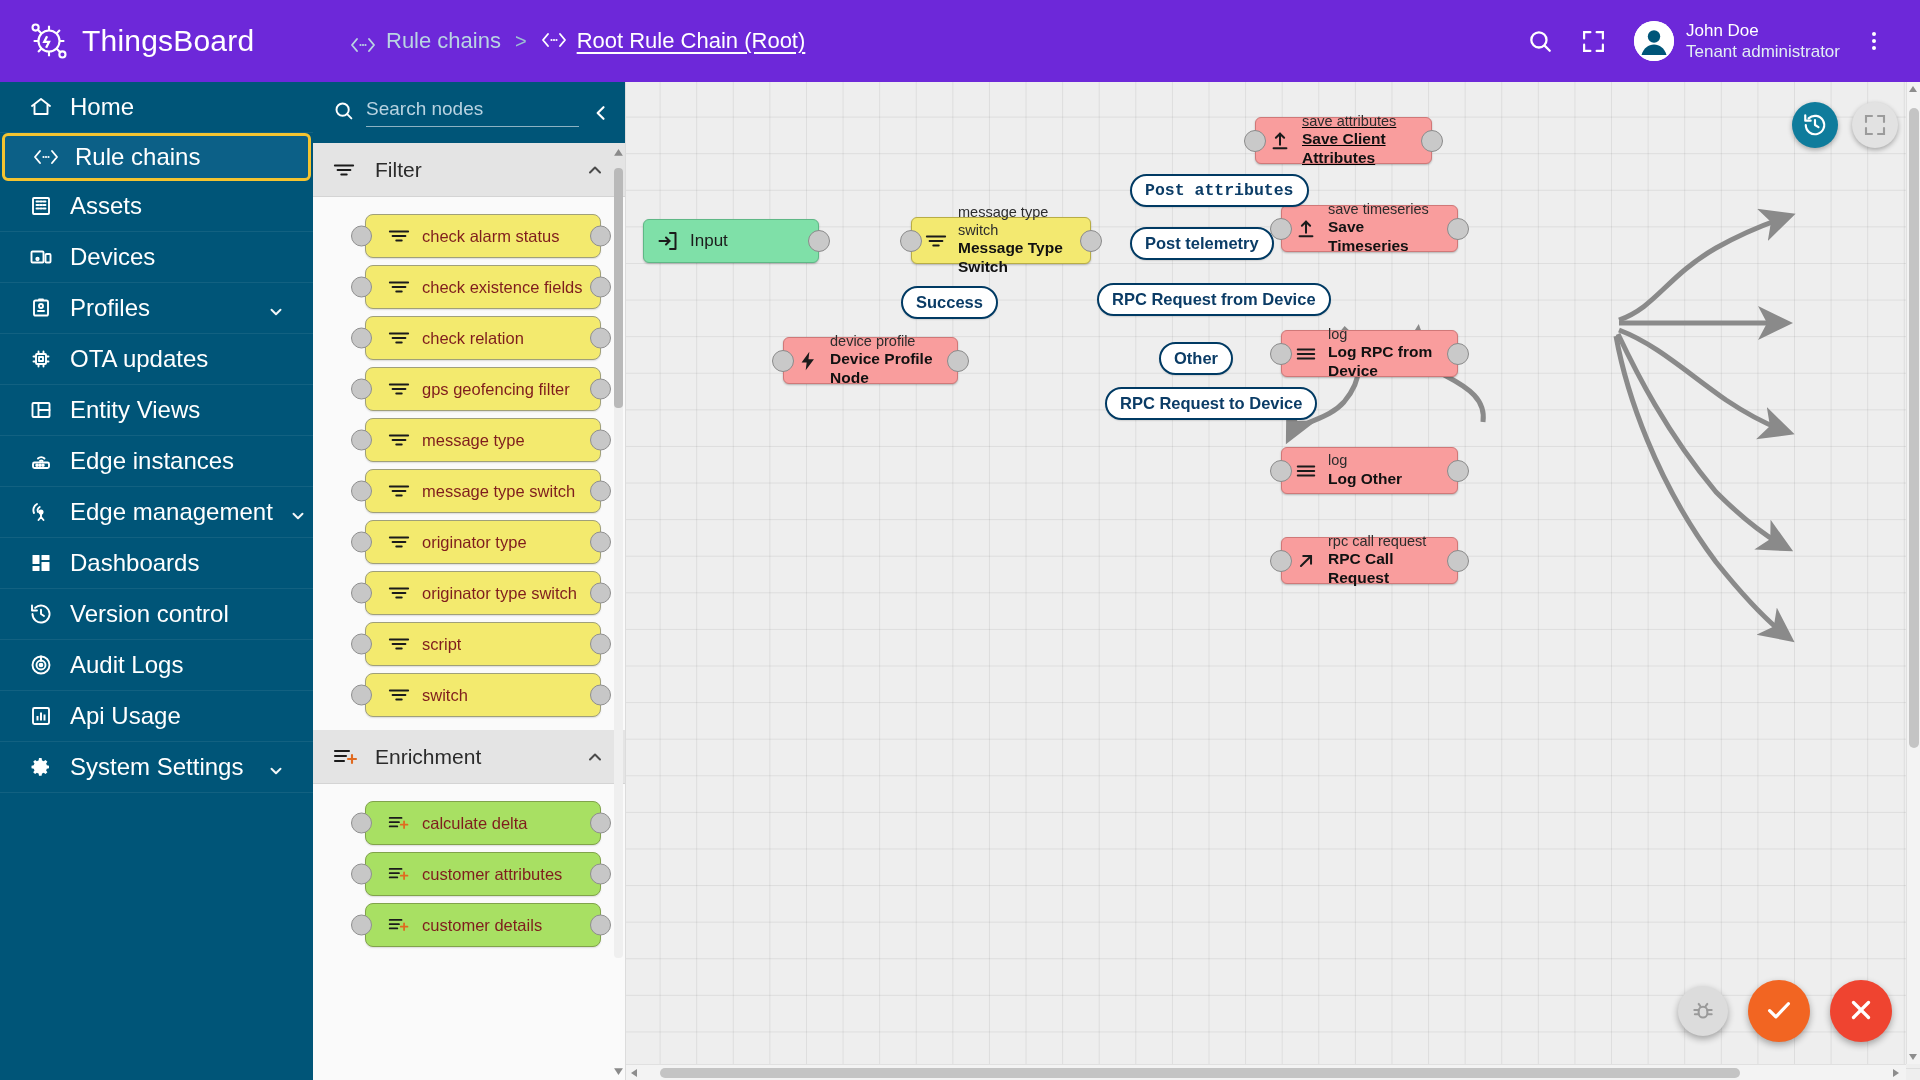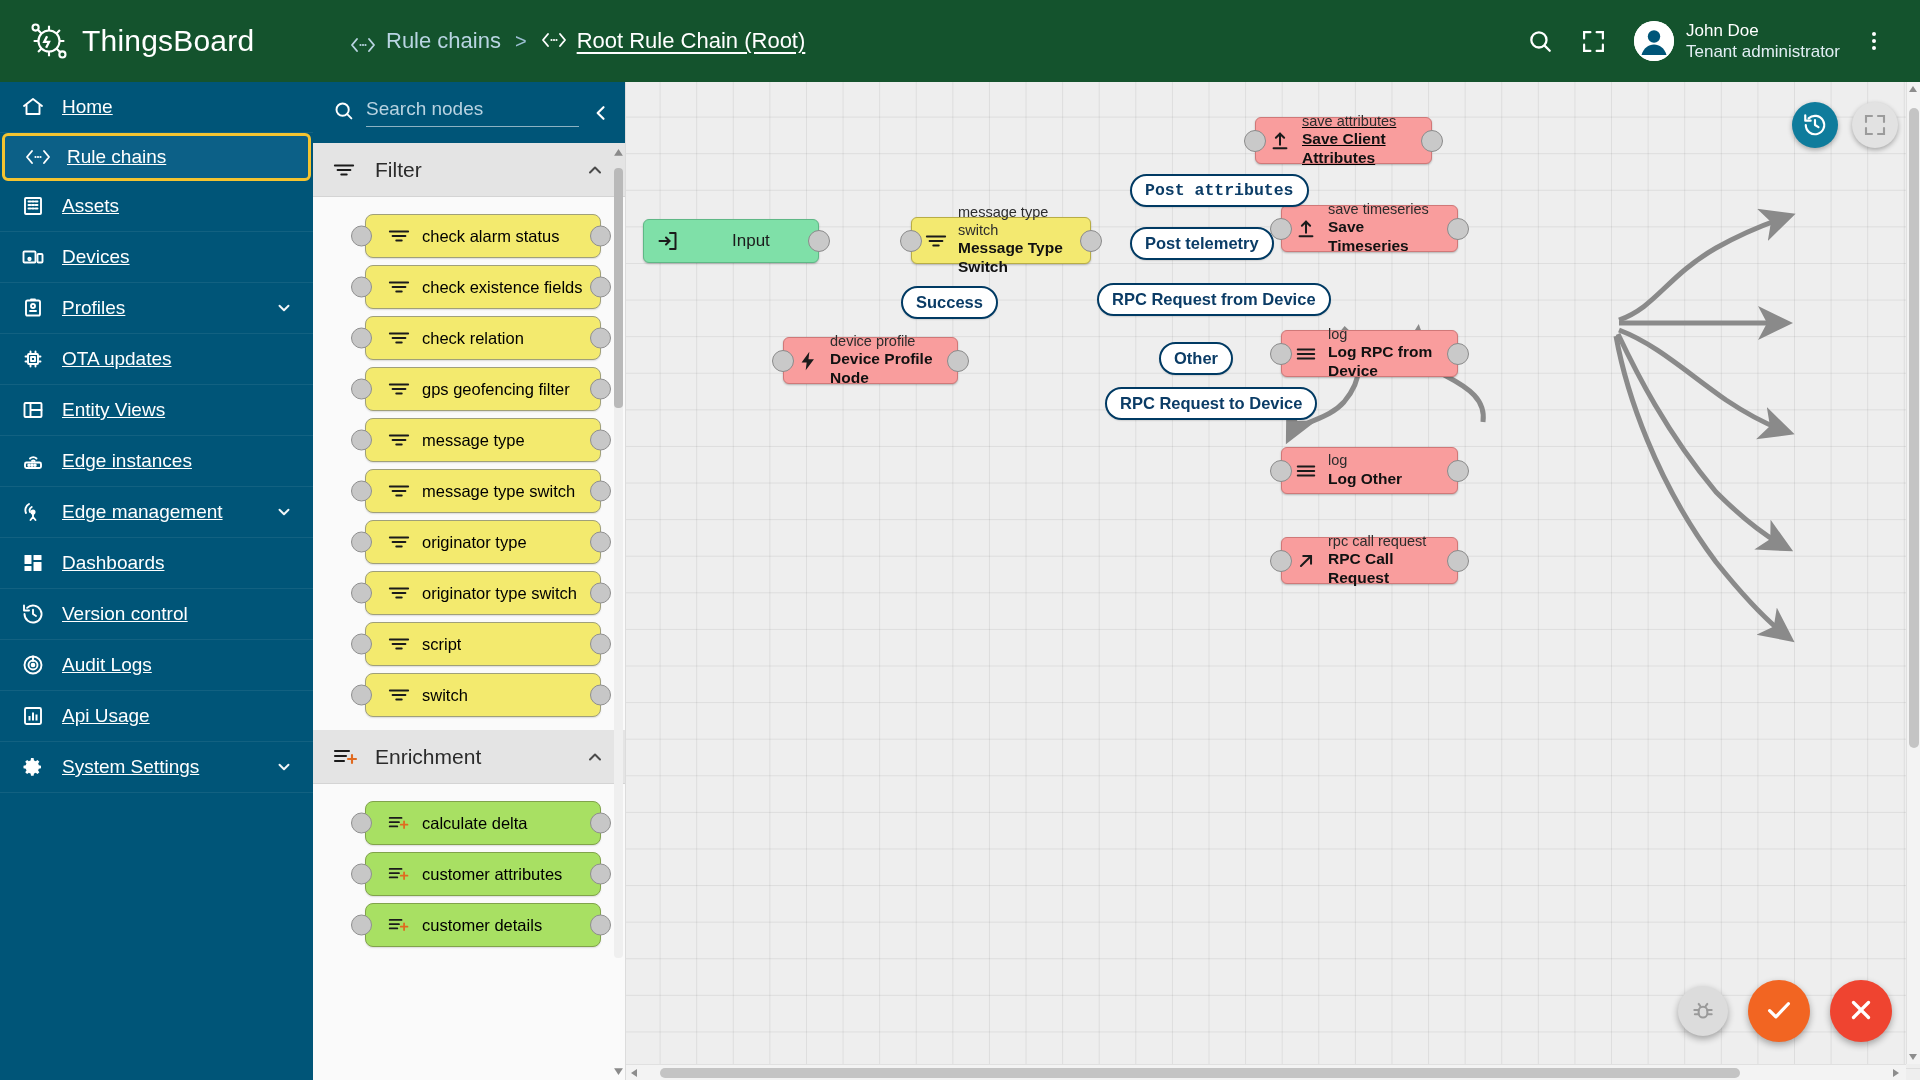"ThingsBoard" .topbar { background: #14532d -> #6d28d9 }
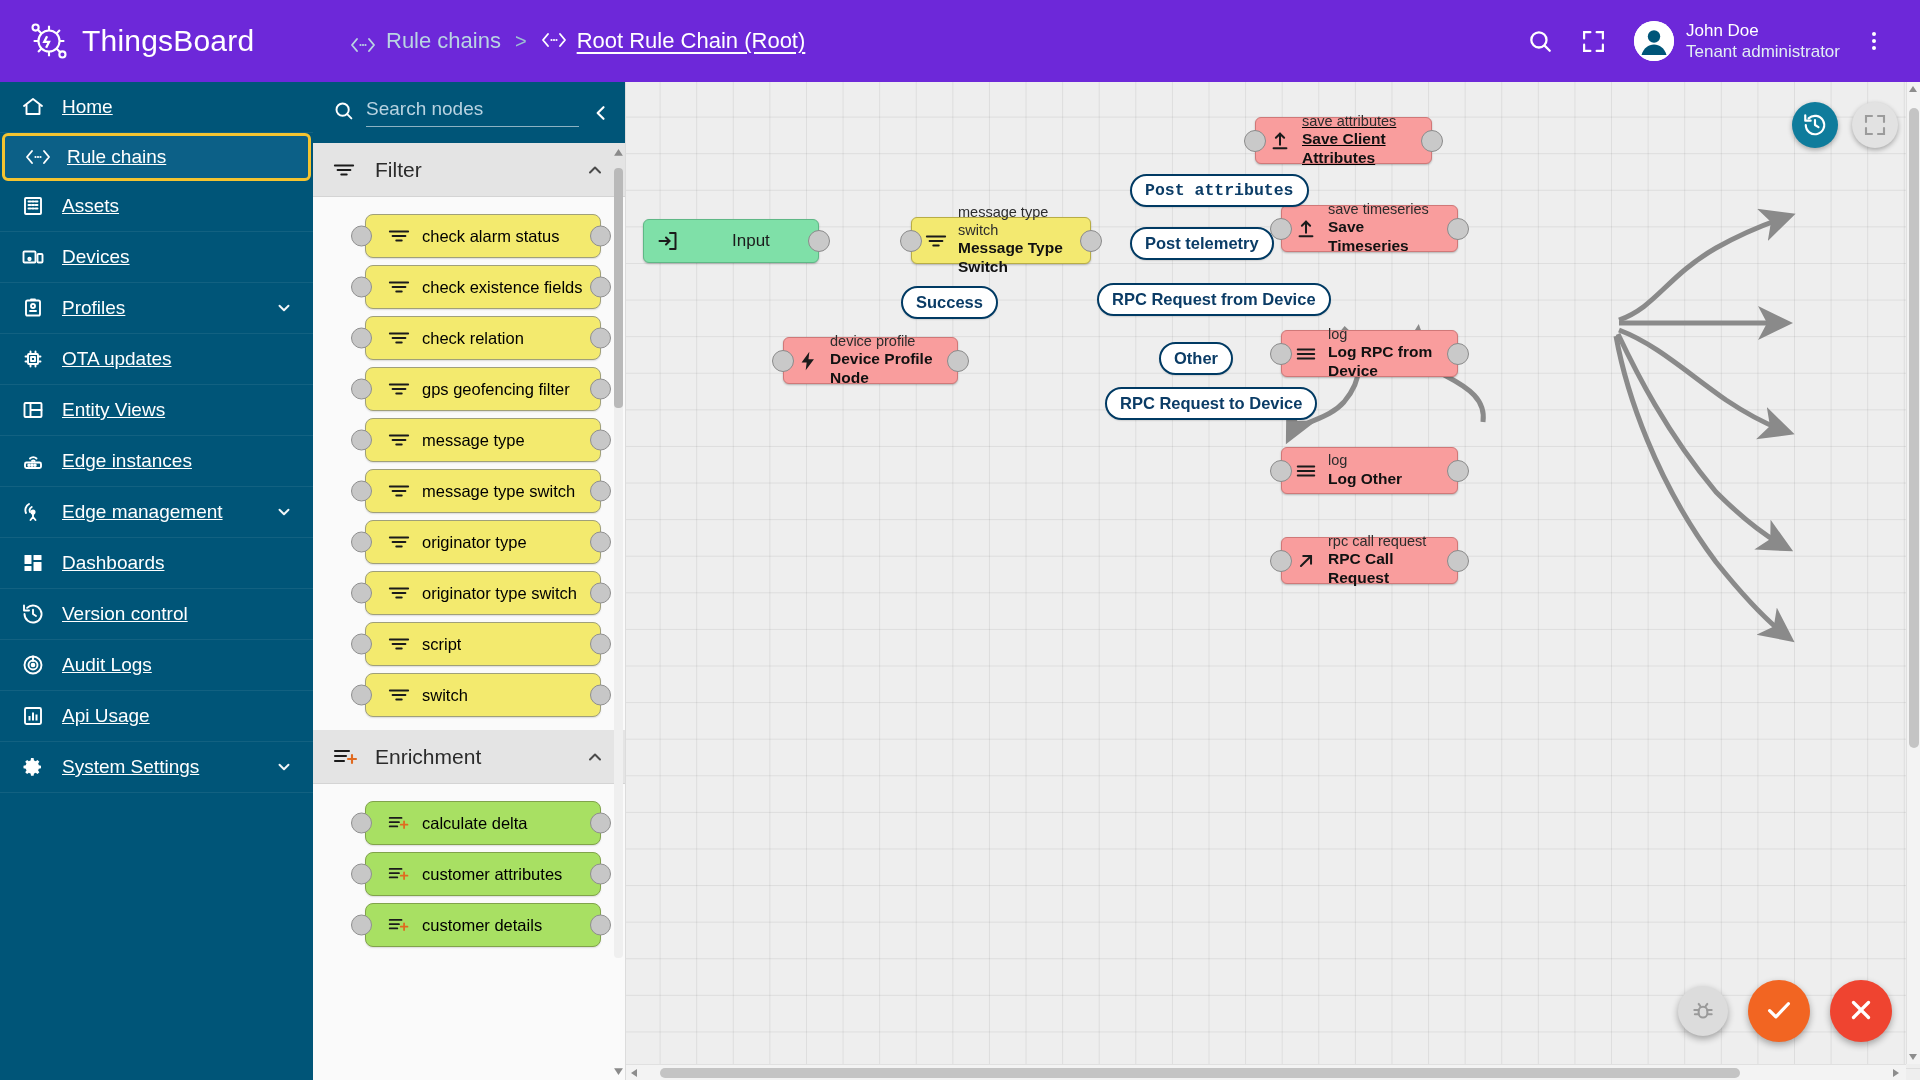"Home" .nav-item { font-size: 19px -> 24px; padding: 0 20px -> 0 28px; text-decoration: underline -> none }
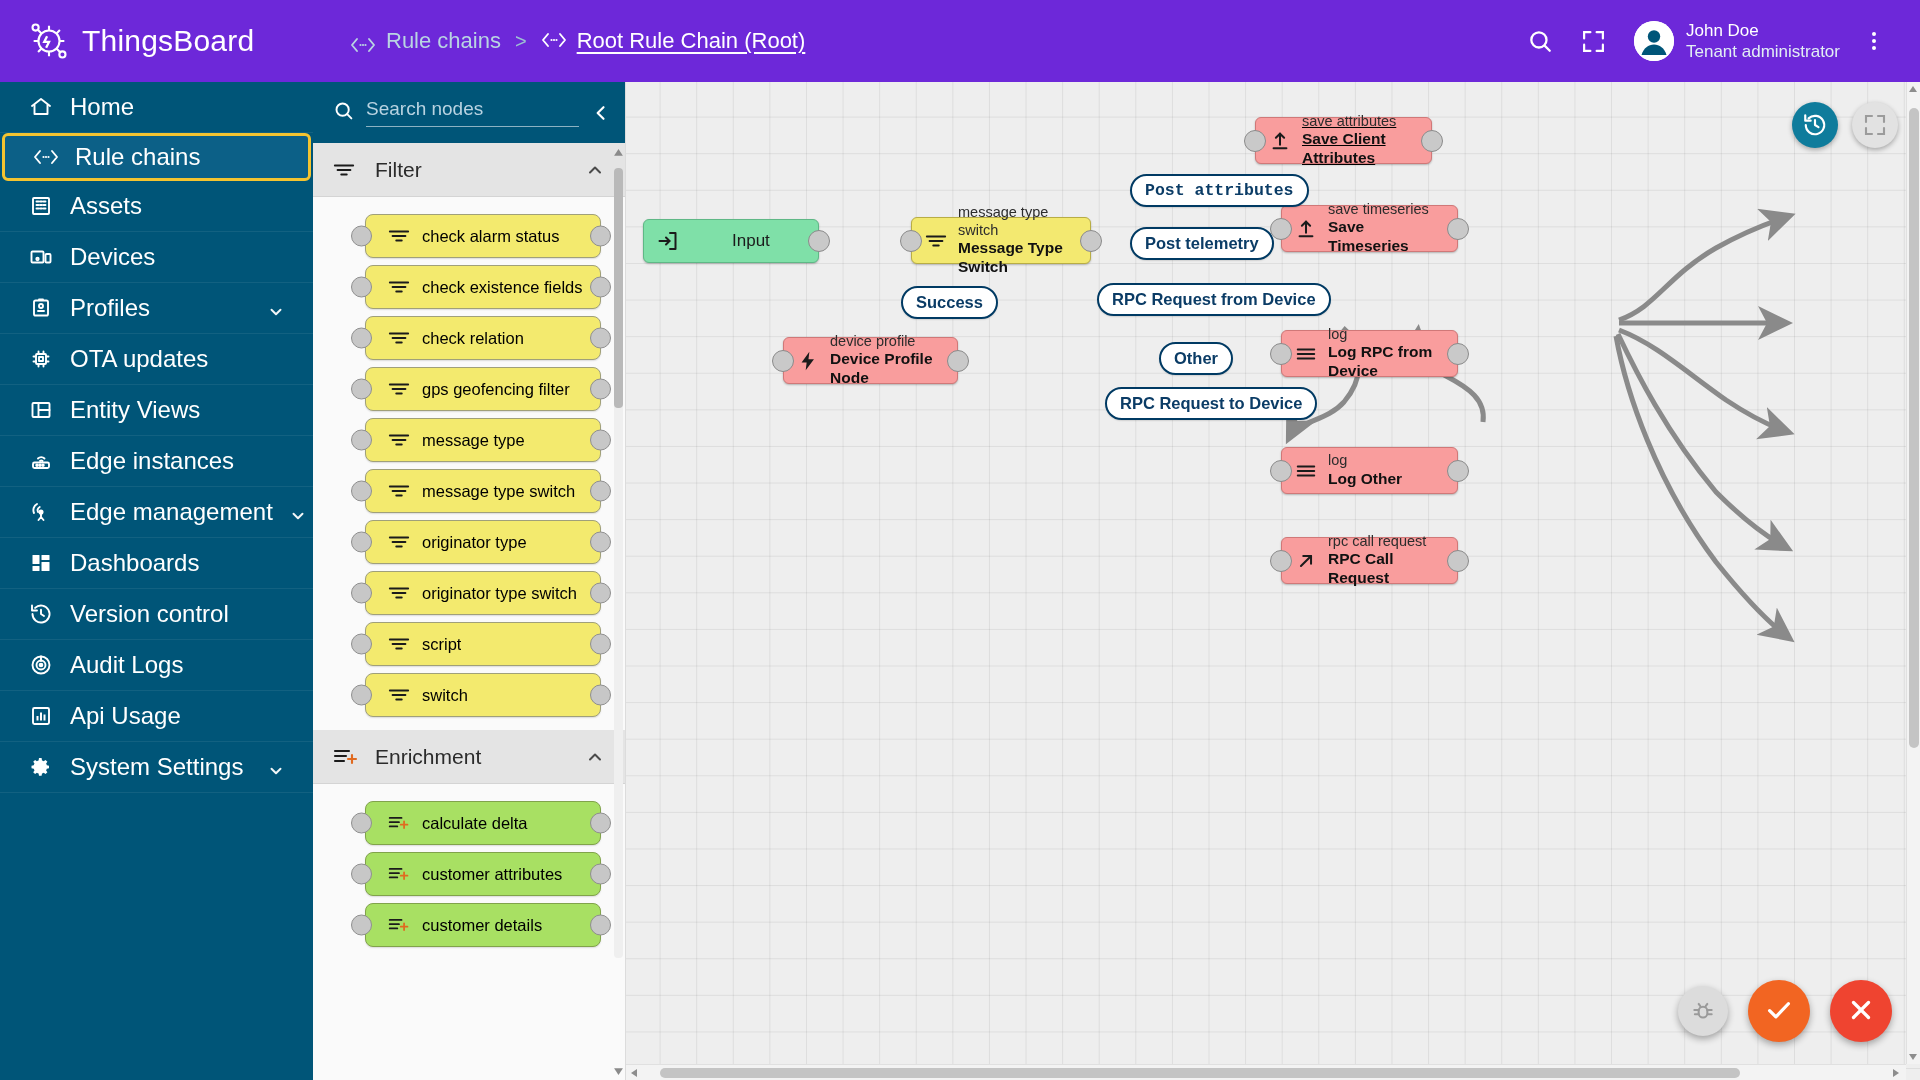"check alarm status" .pal-node { color: #000000 -> #7f1d1d }
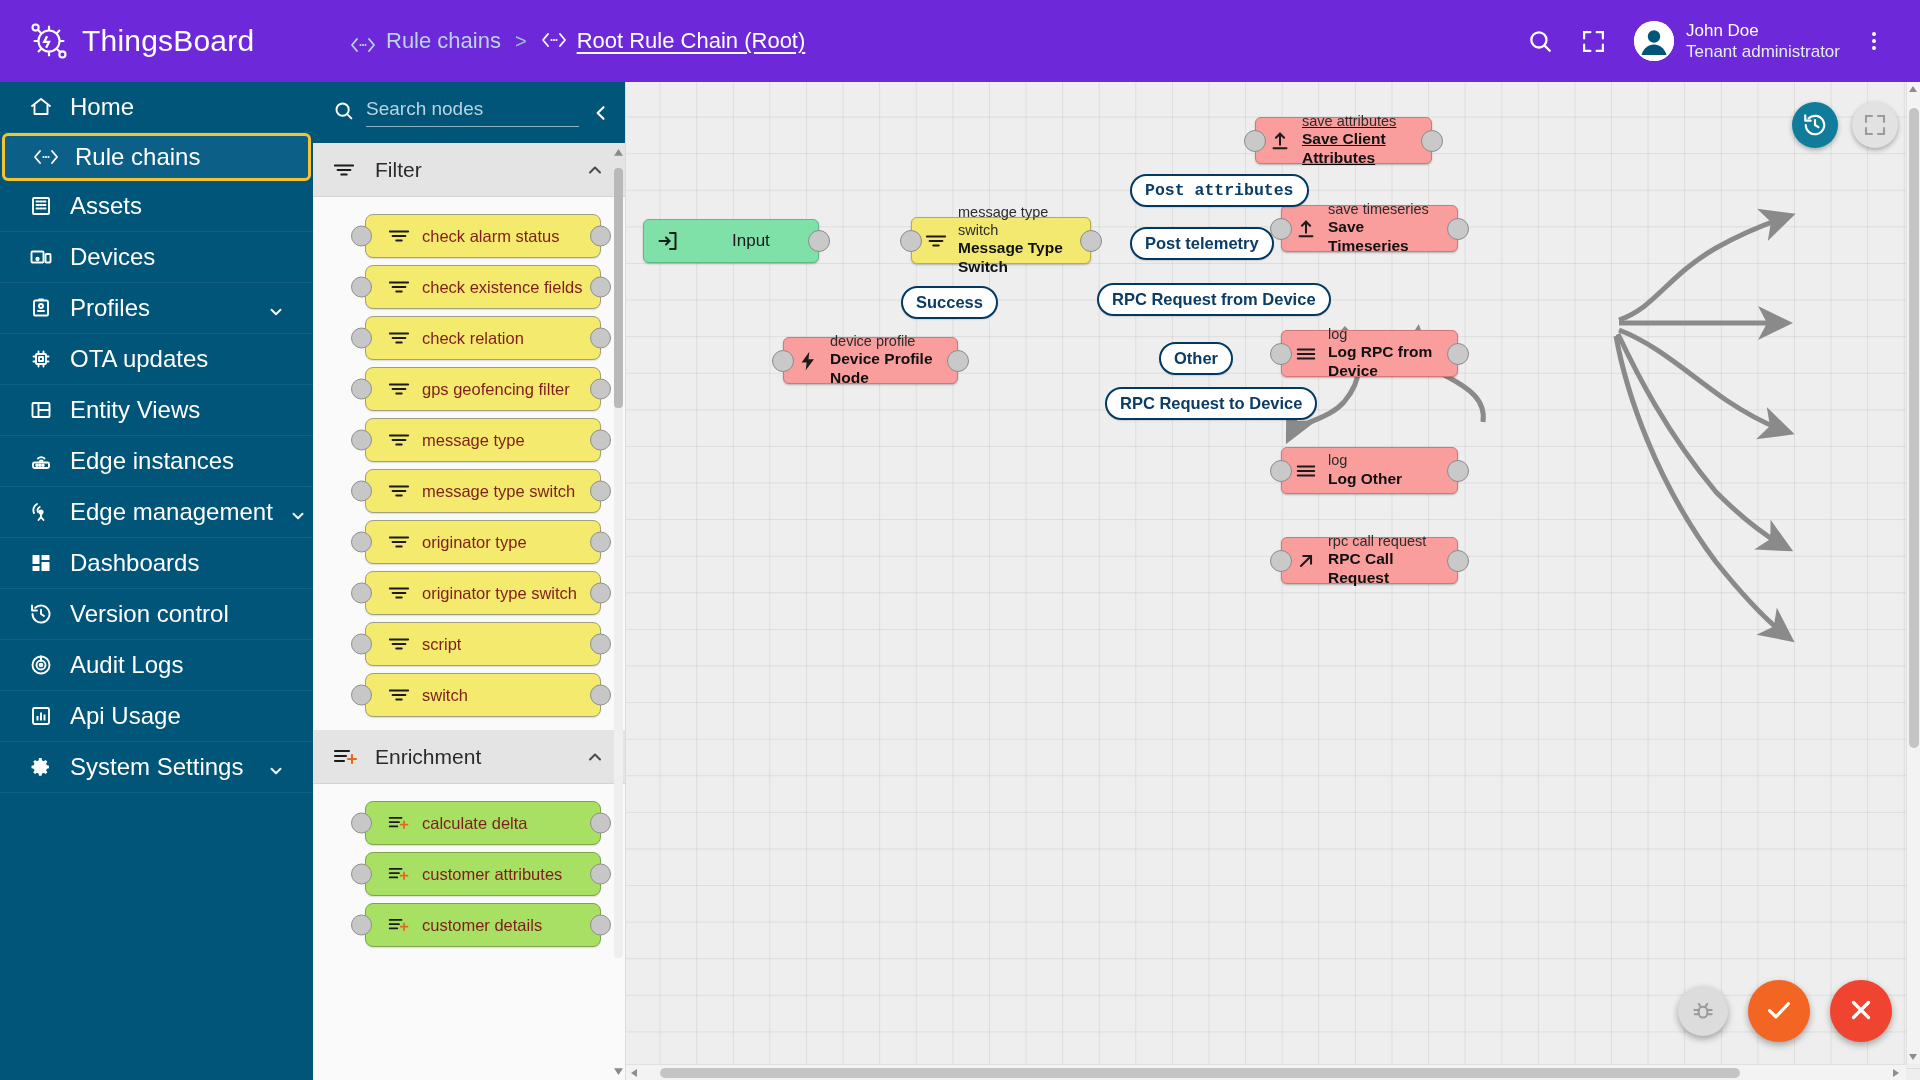"Input" .rc-node.green { gap: 42px -> none }
